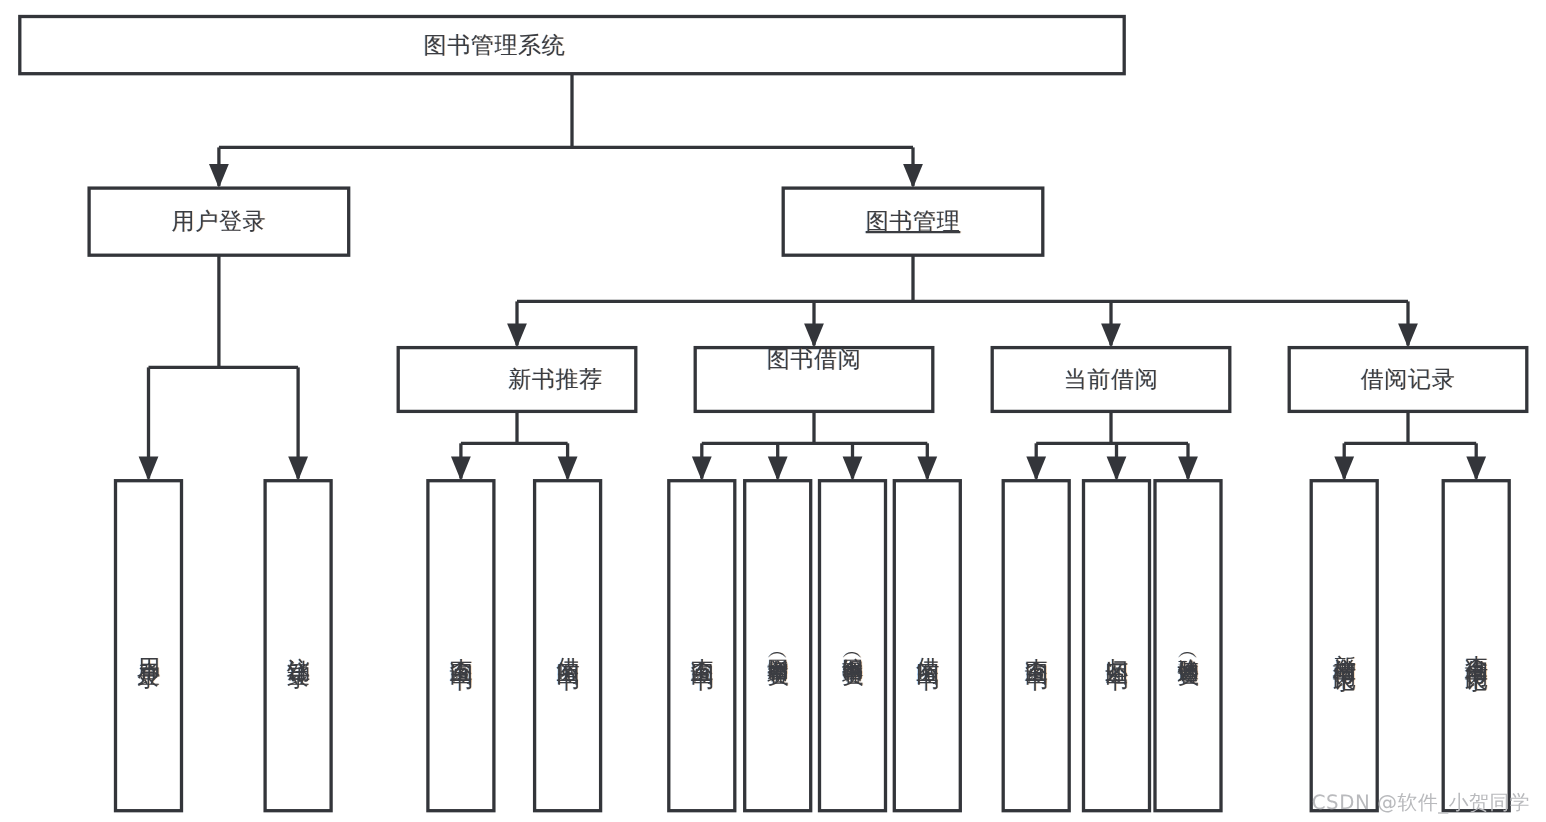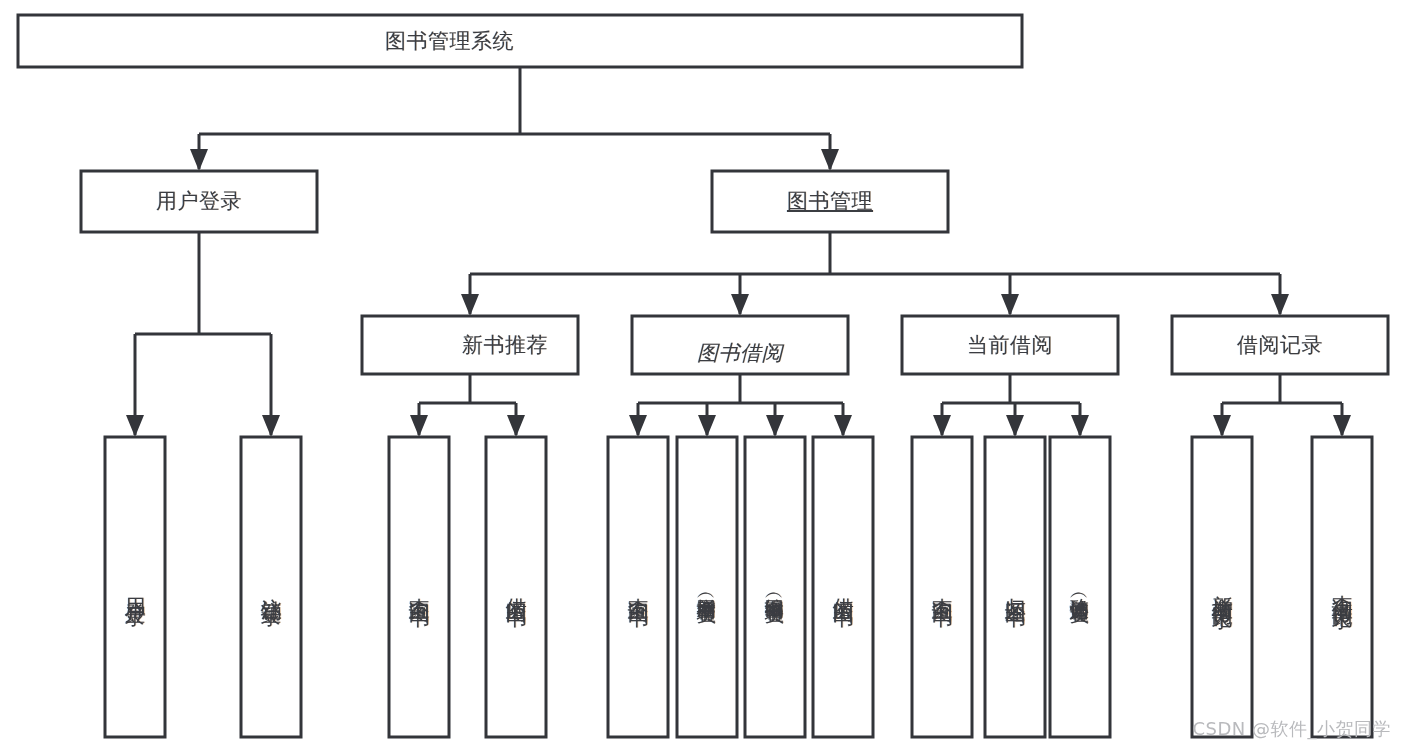"图书借阅" div.node-label { font-style: italic -> none; top: 324px -> 298px }
